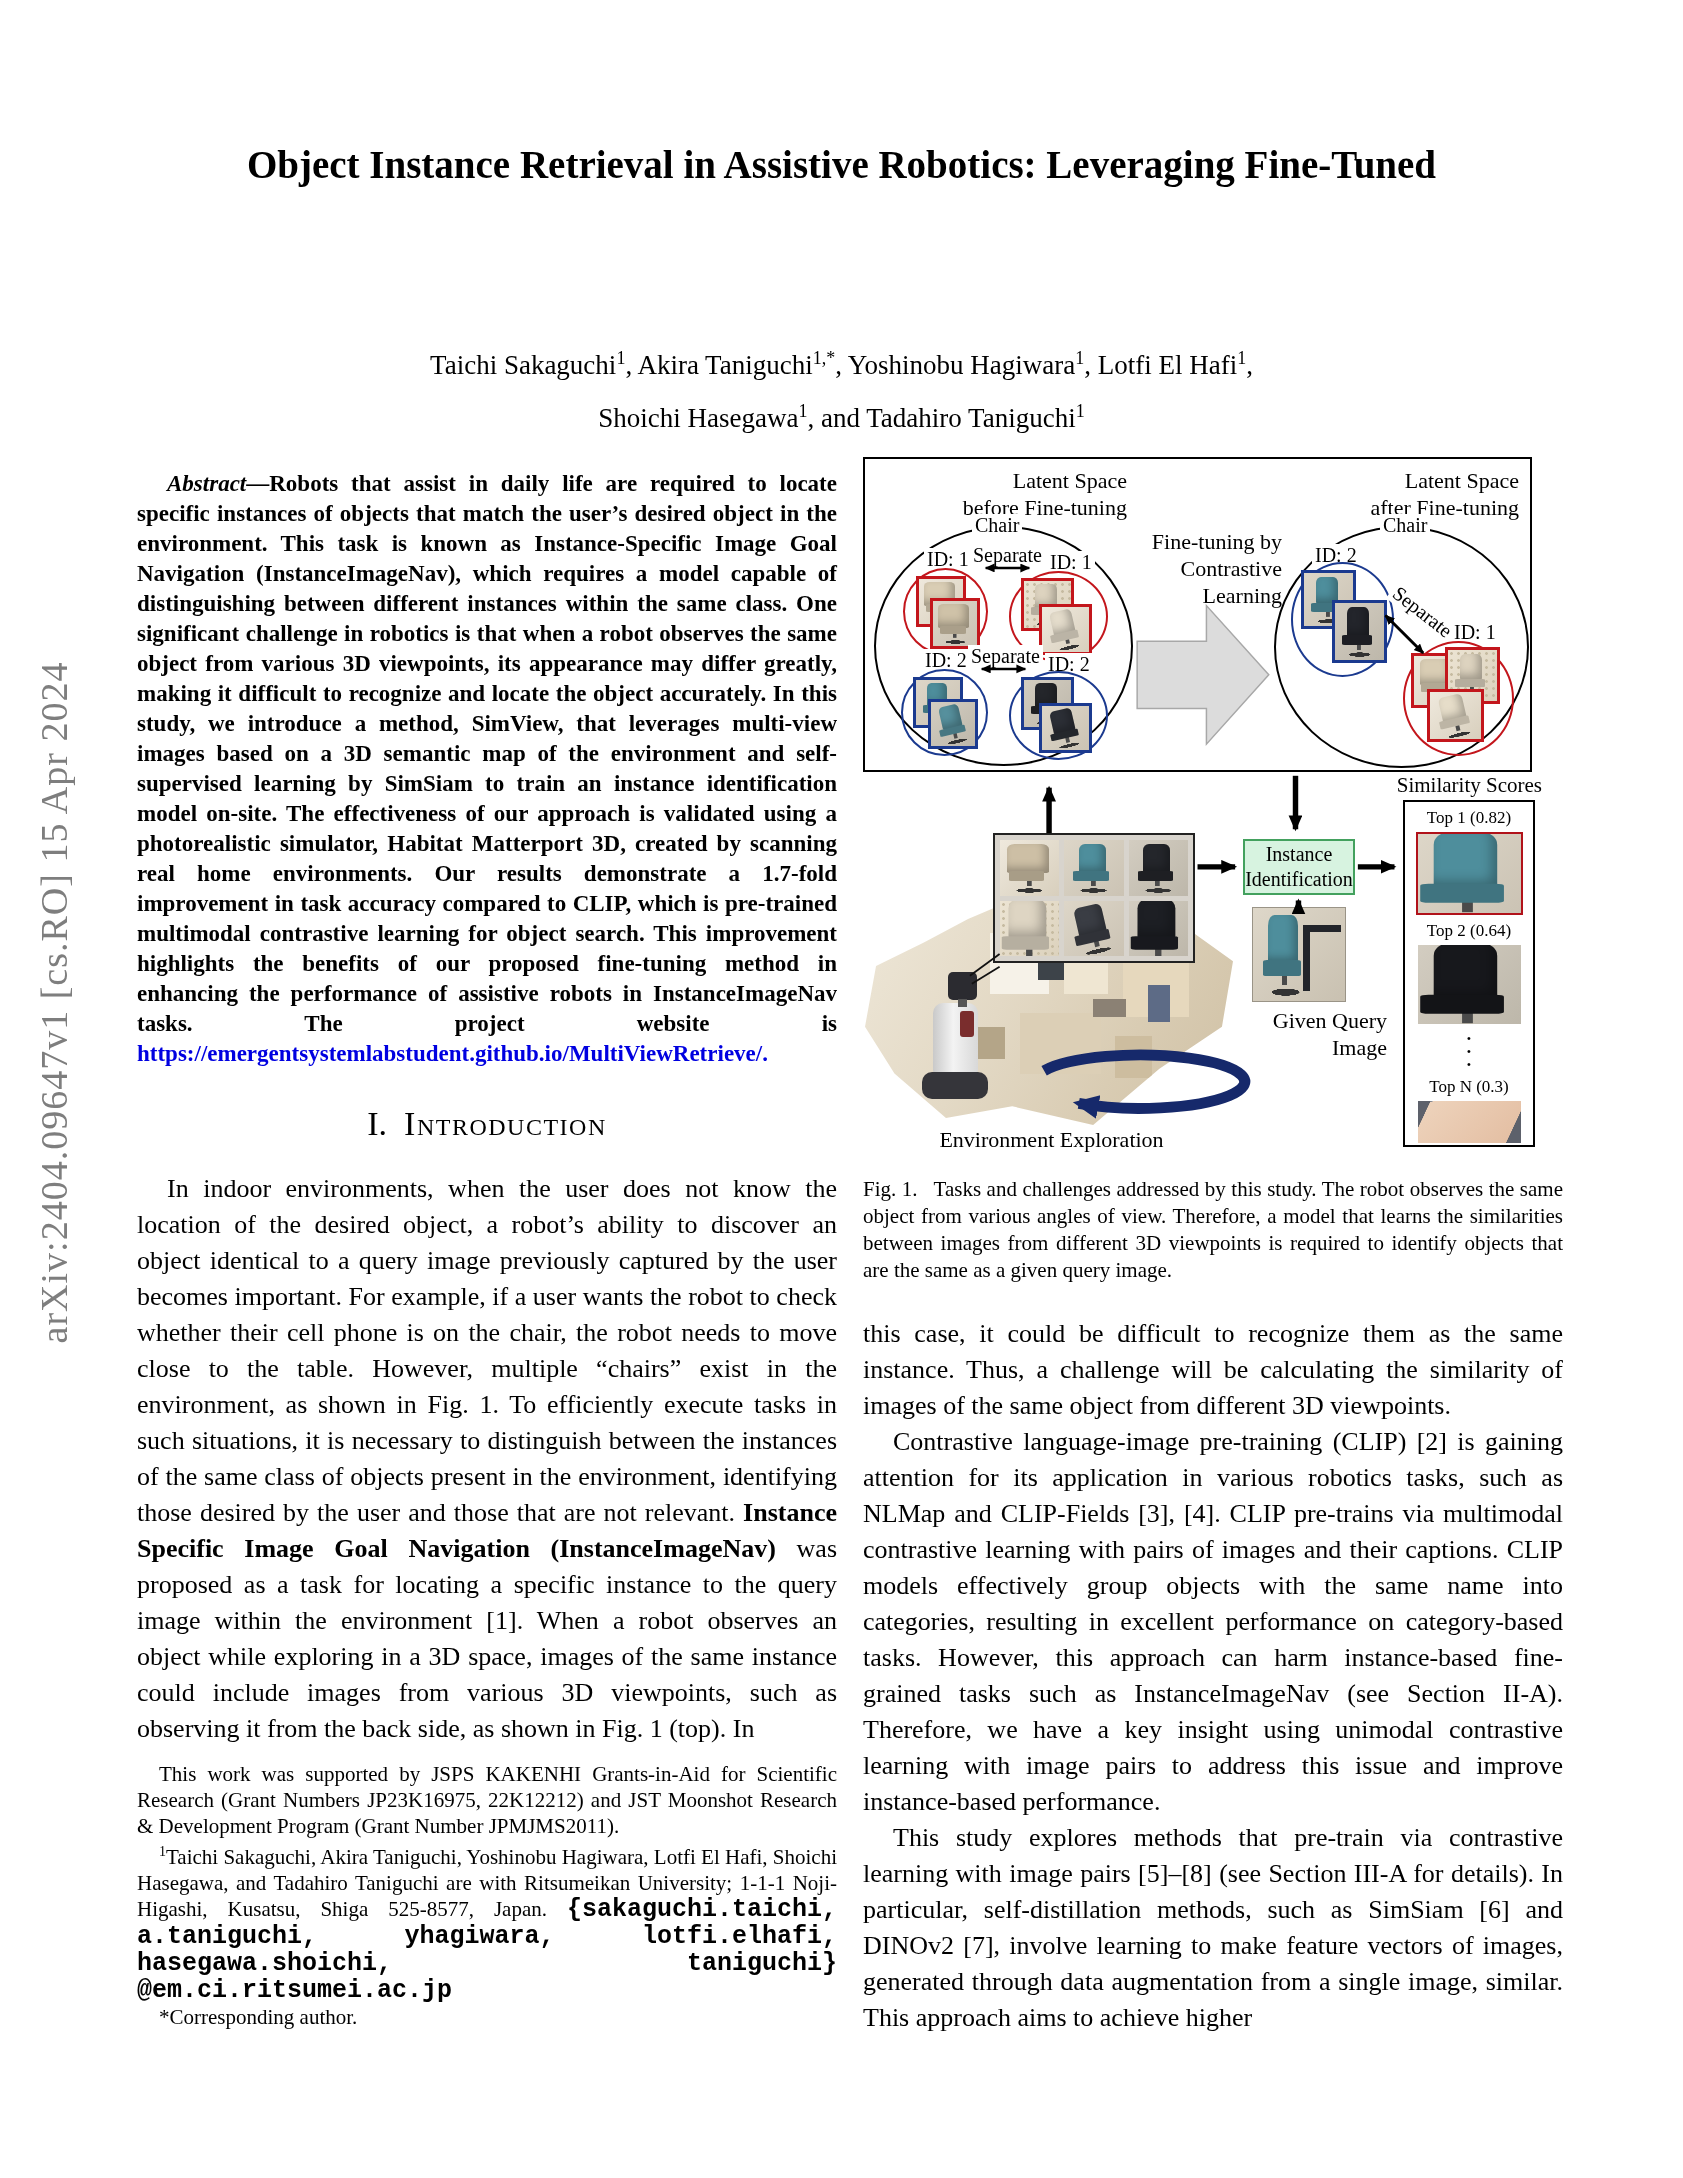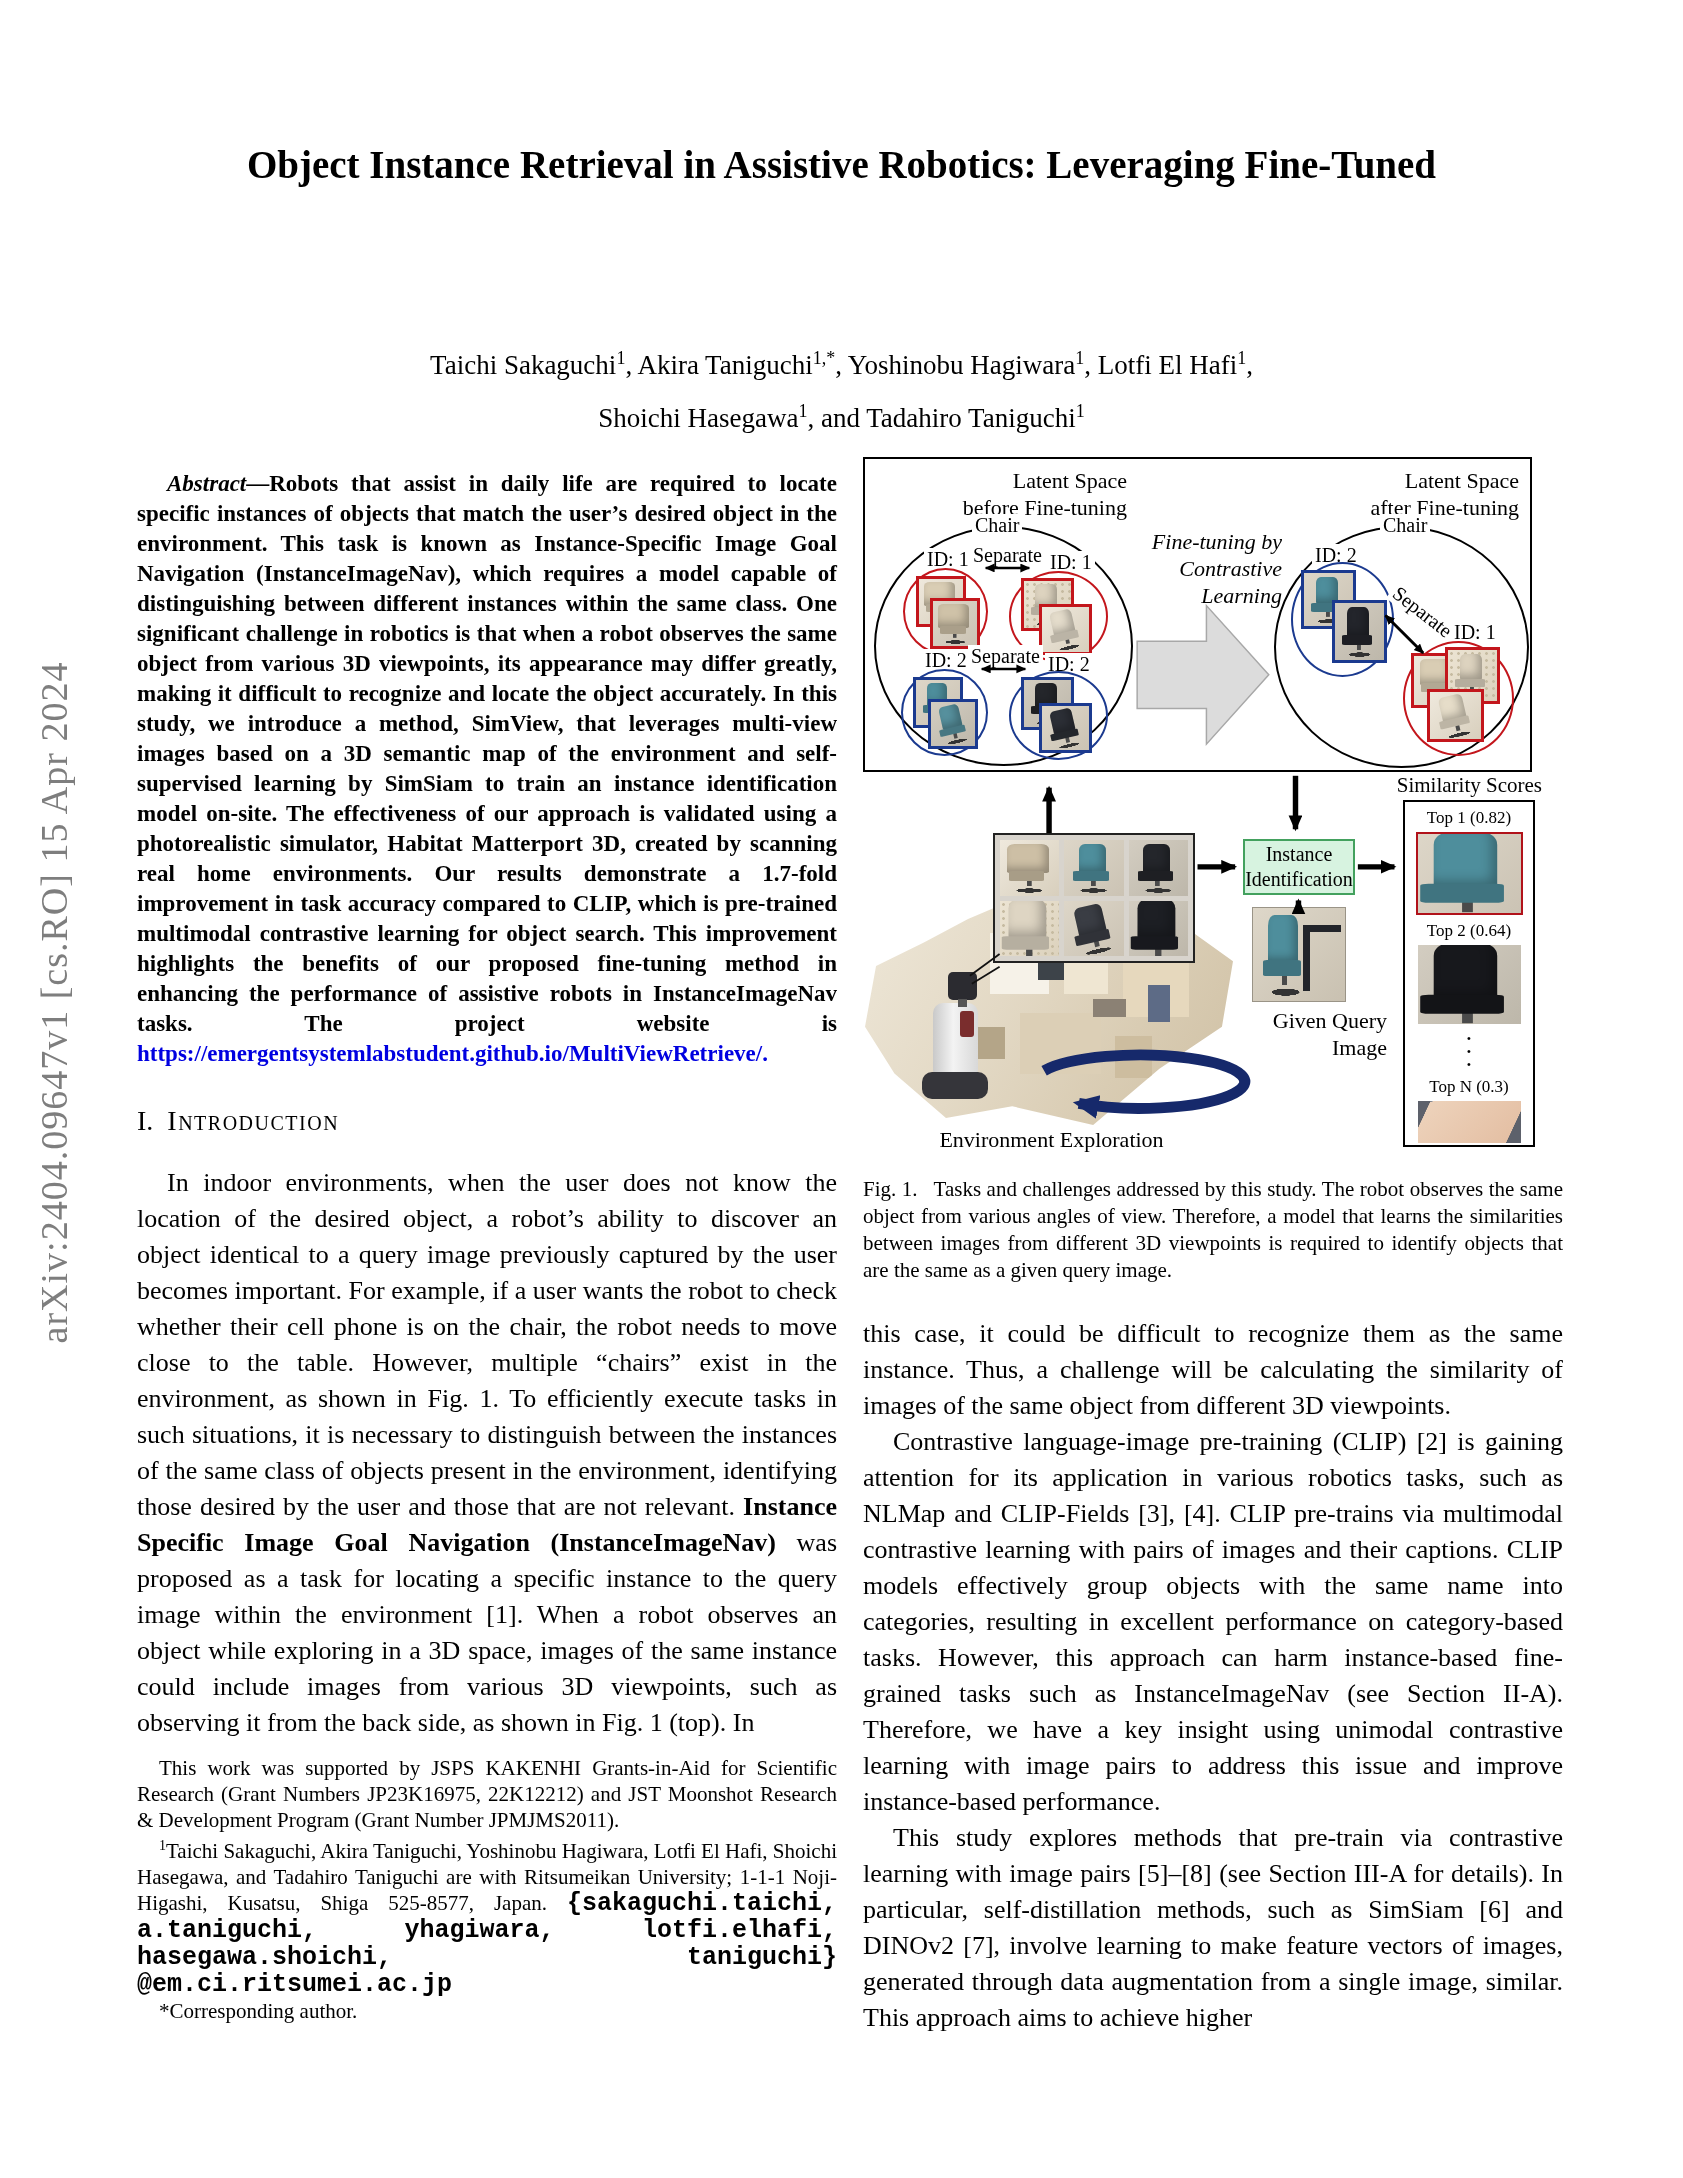"Fine-tuning by" div.lbl { font-style: italic -> none }
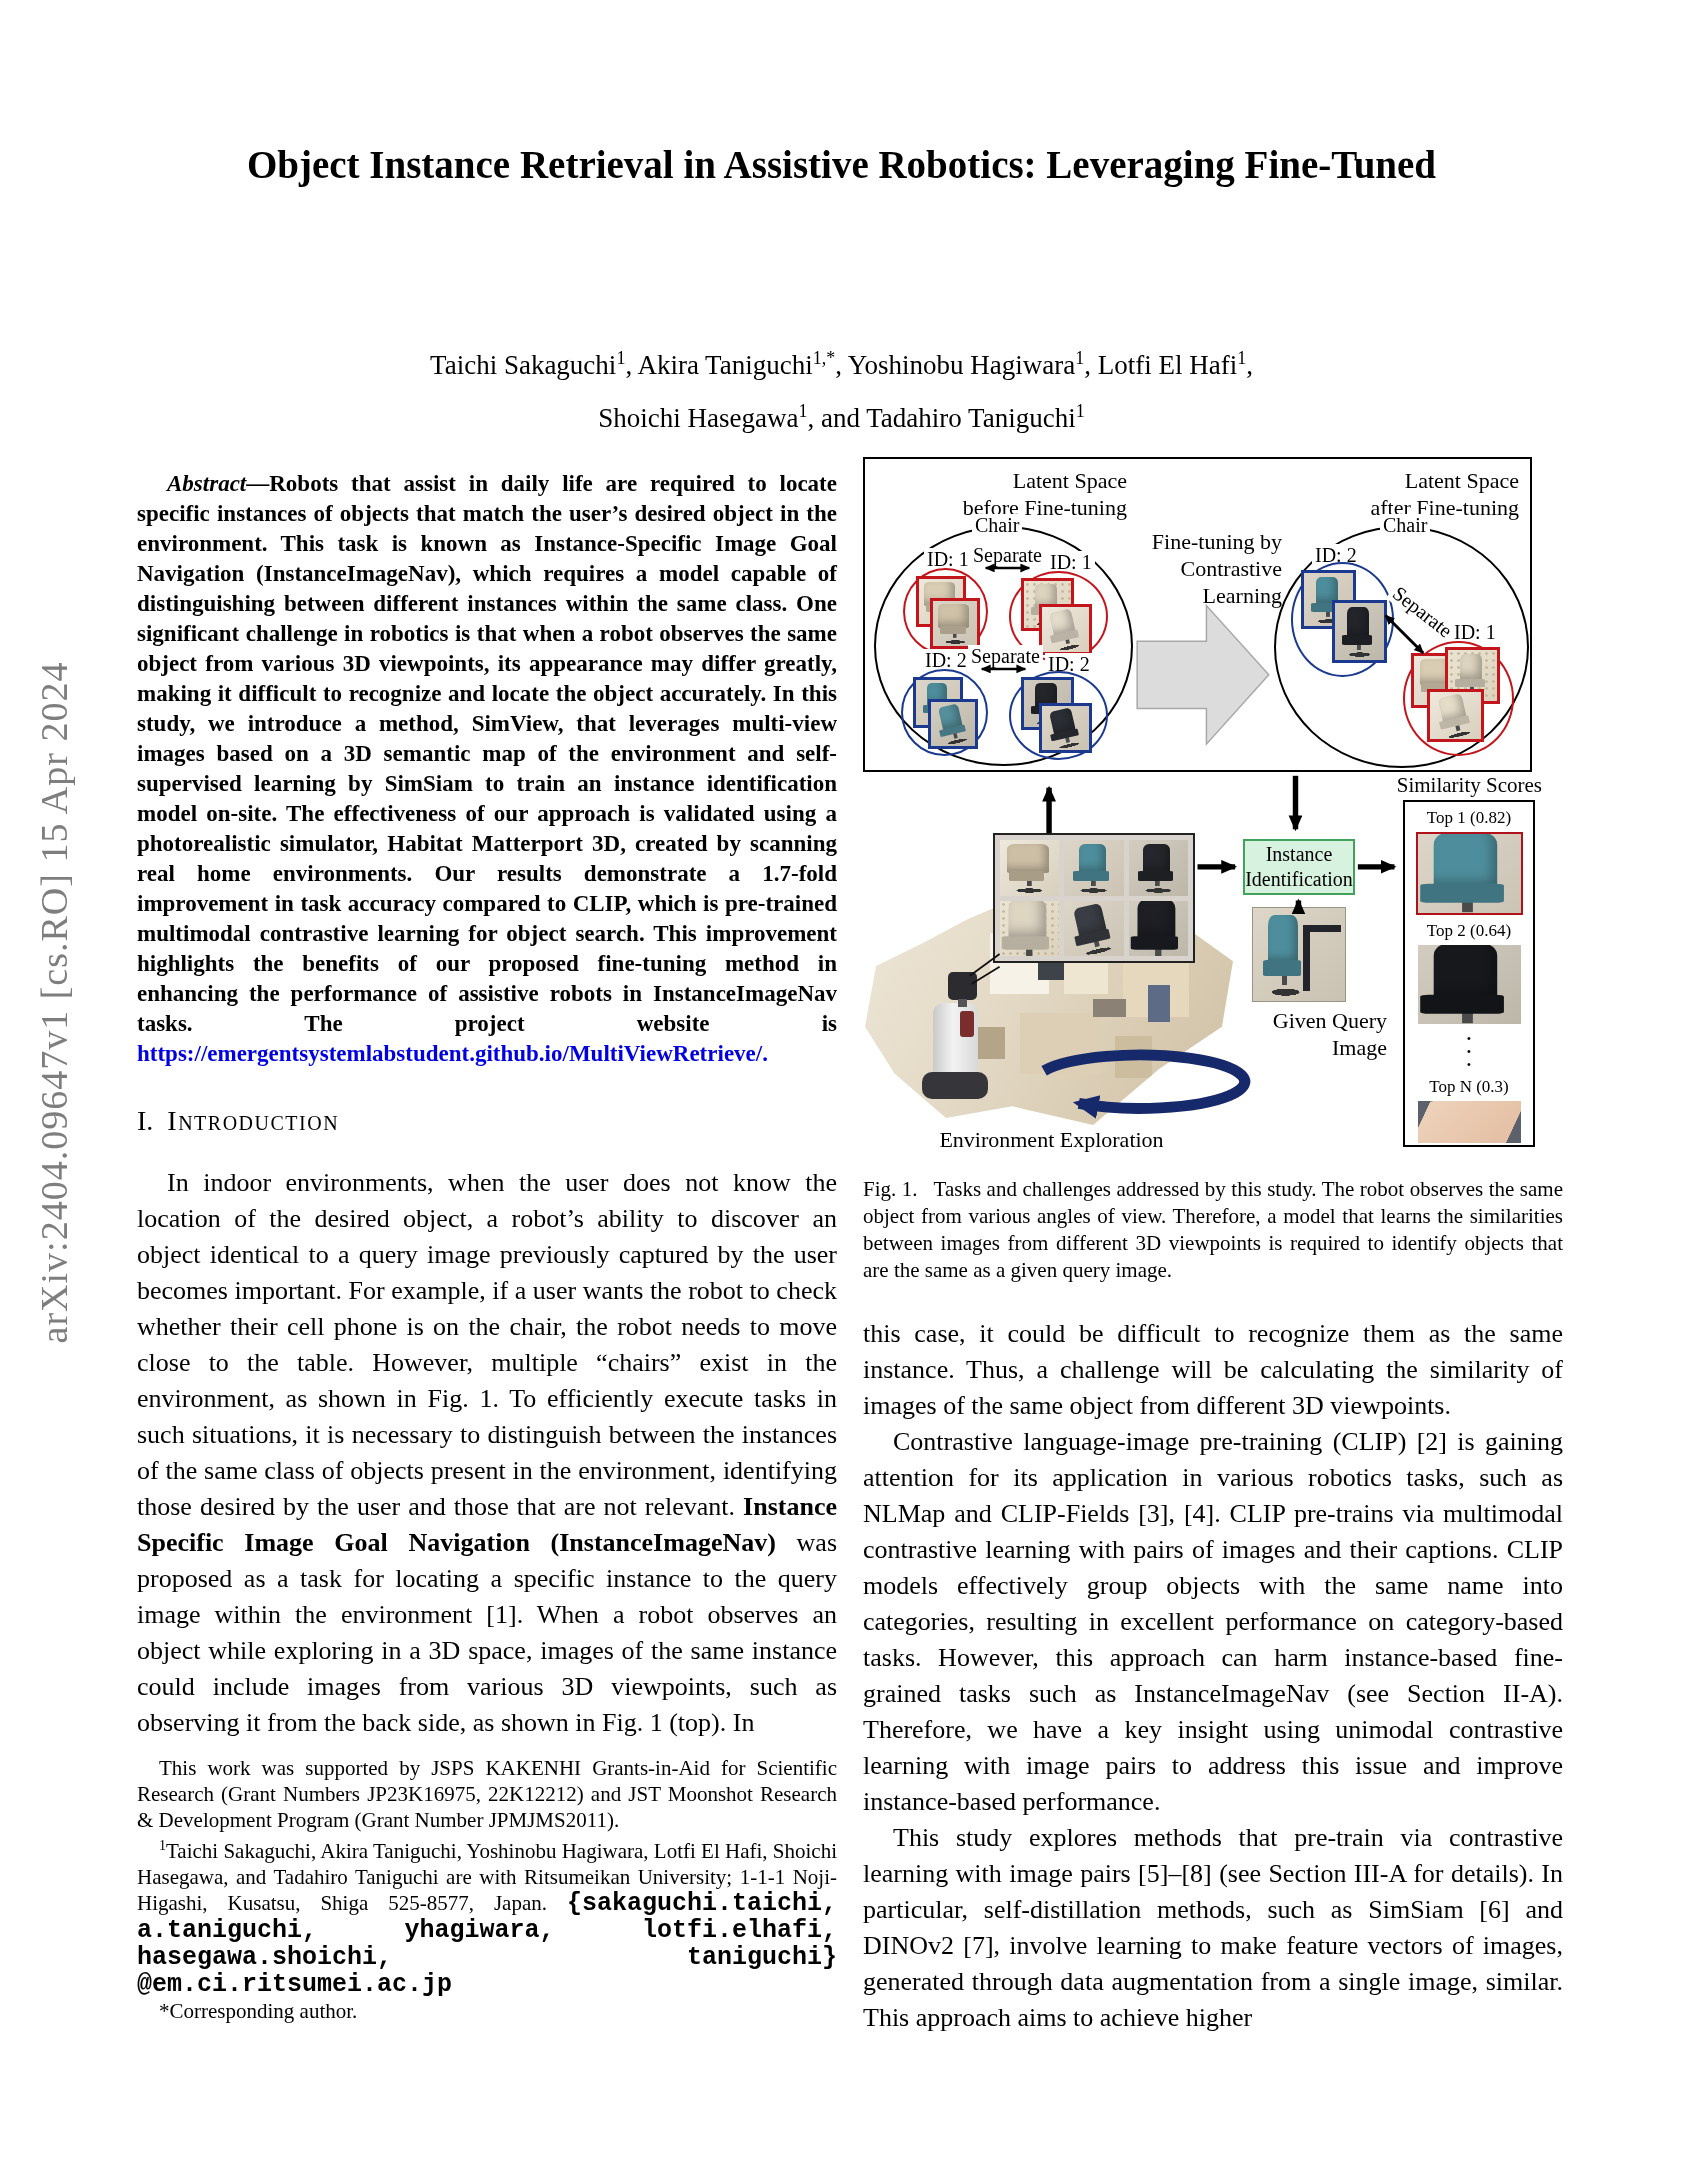"I. Introduction" .sec-head { font-size: 28px -> 34px; text-align: left -> center }
